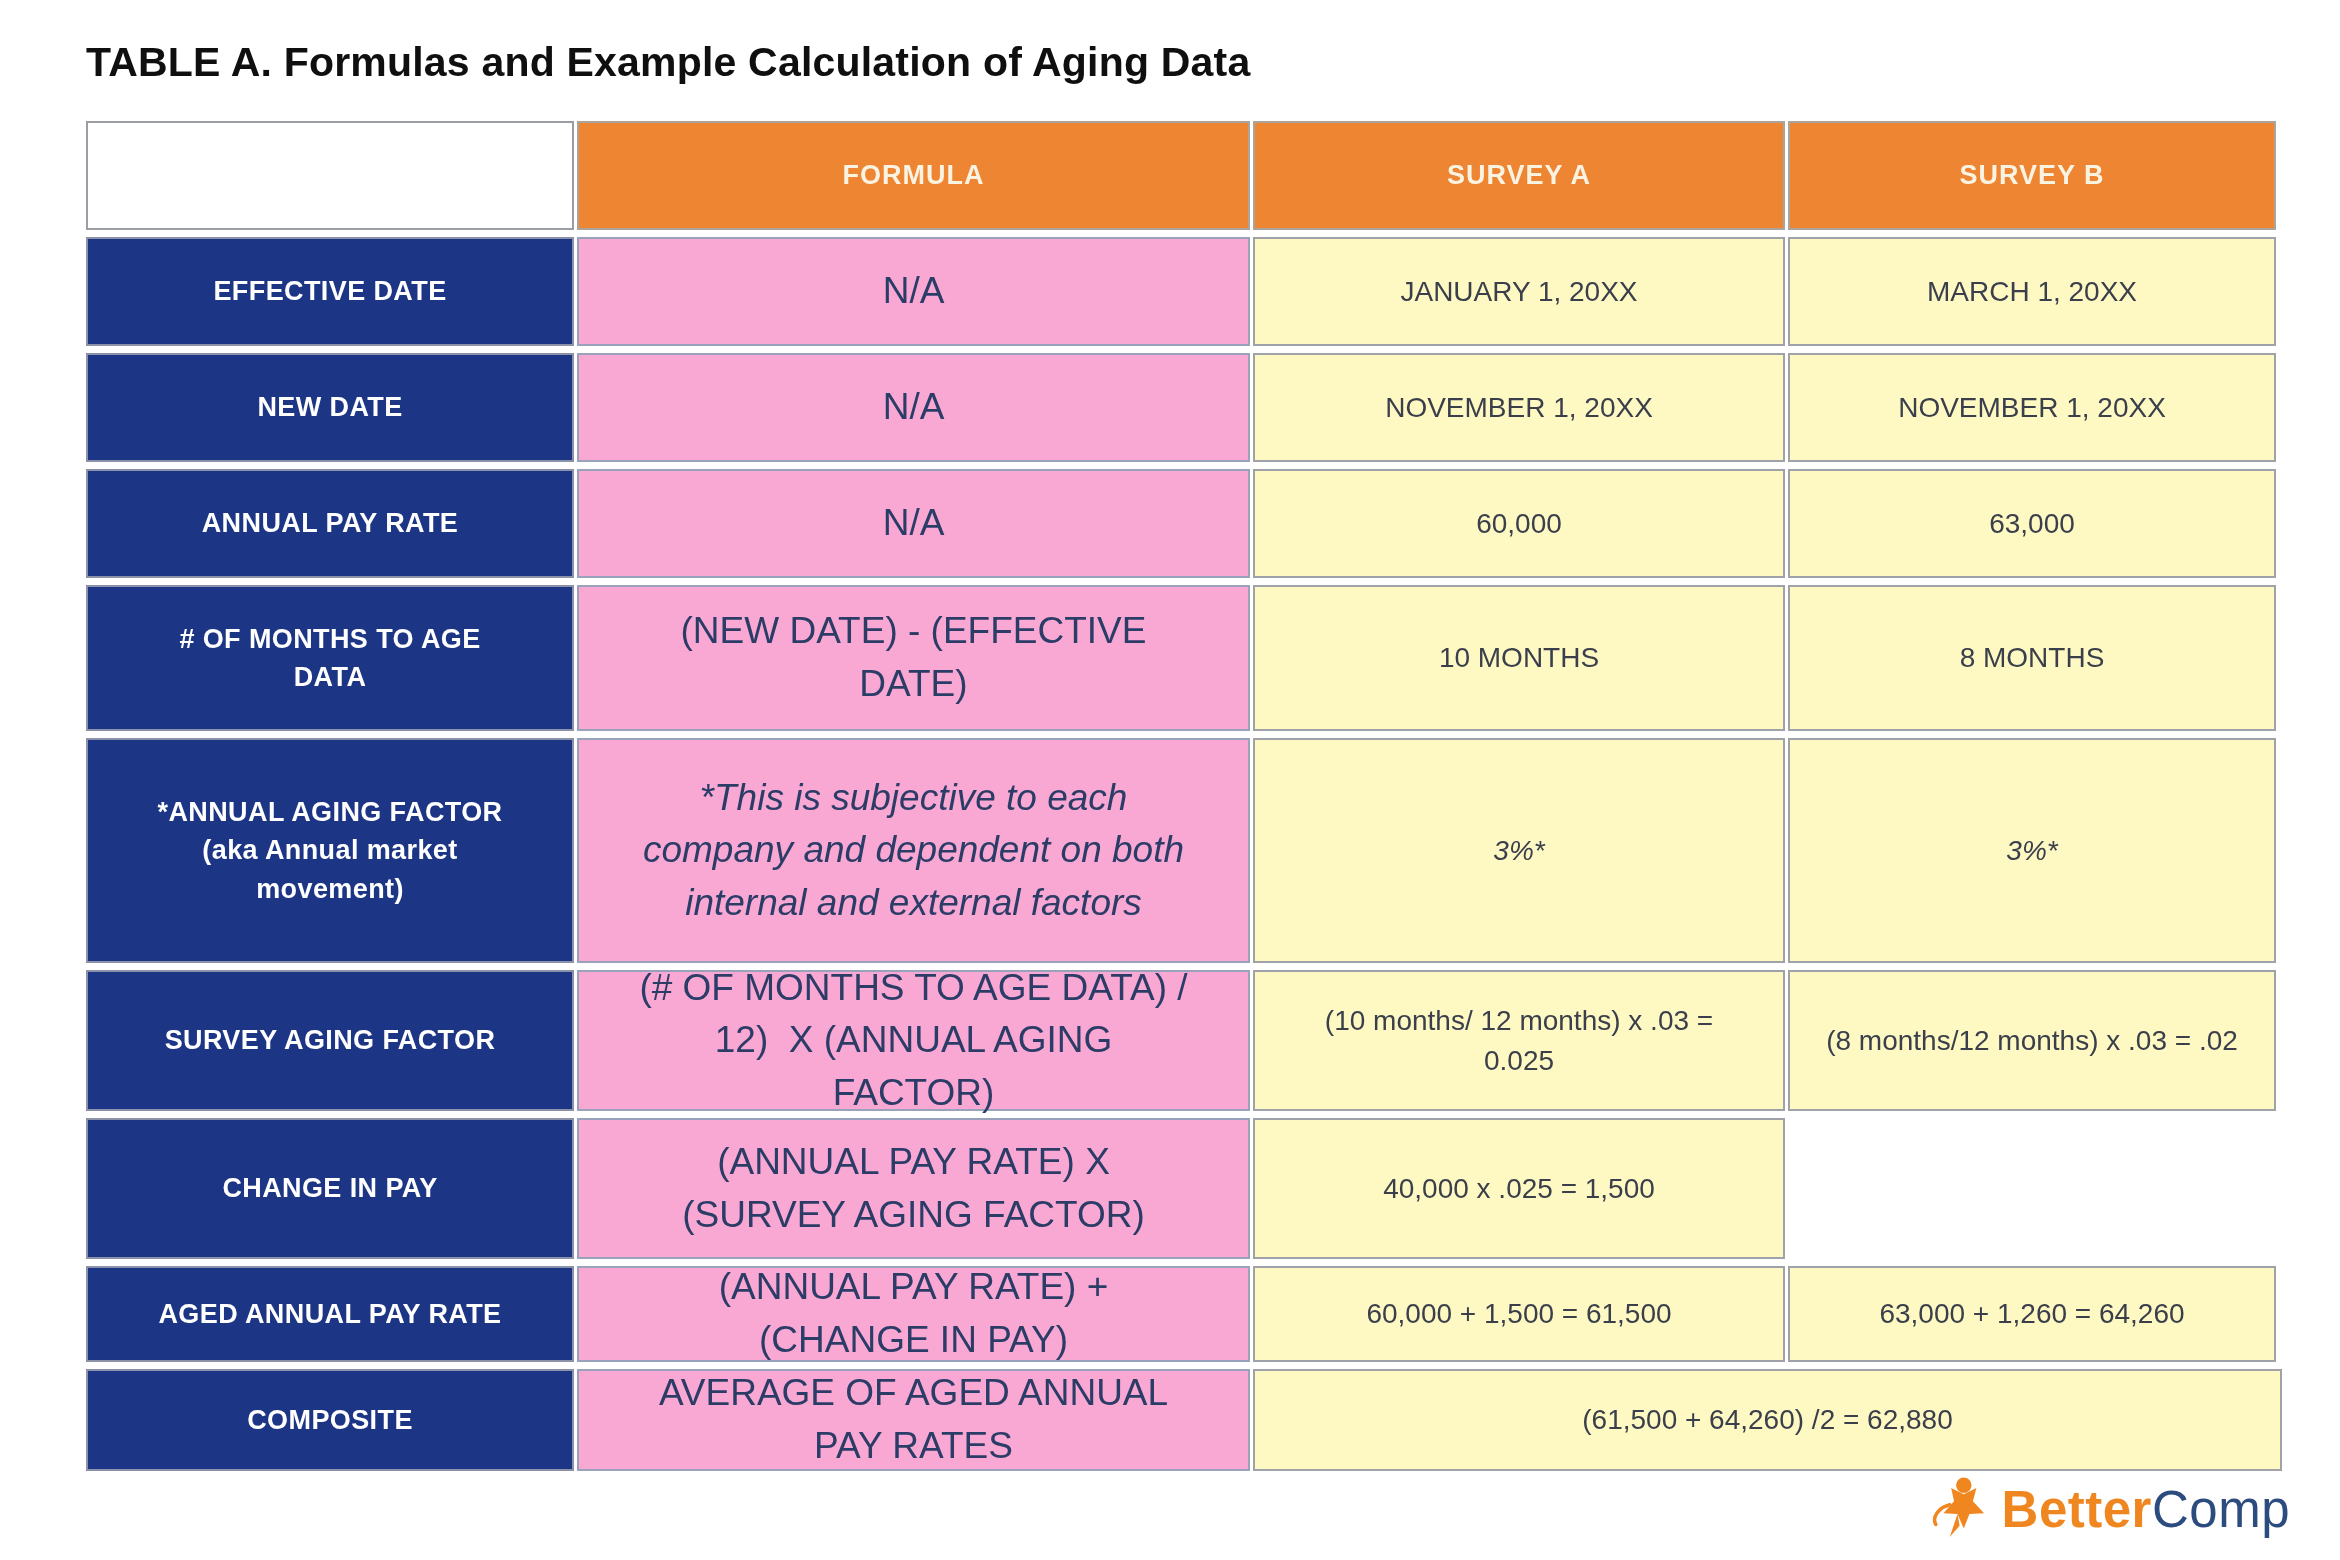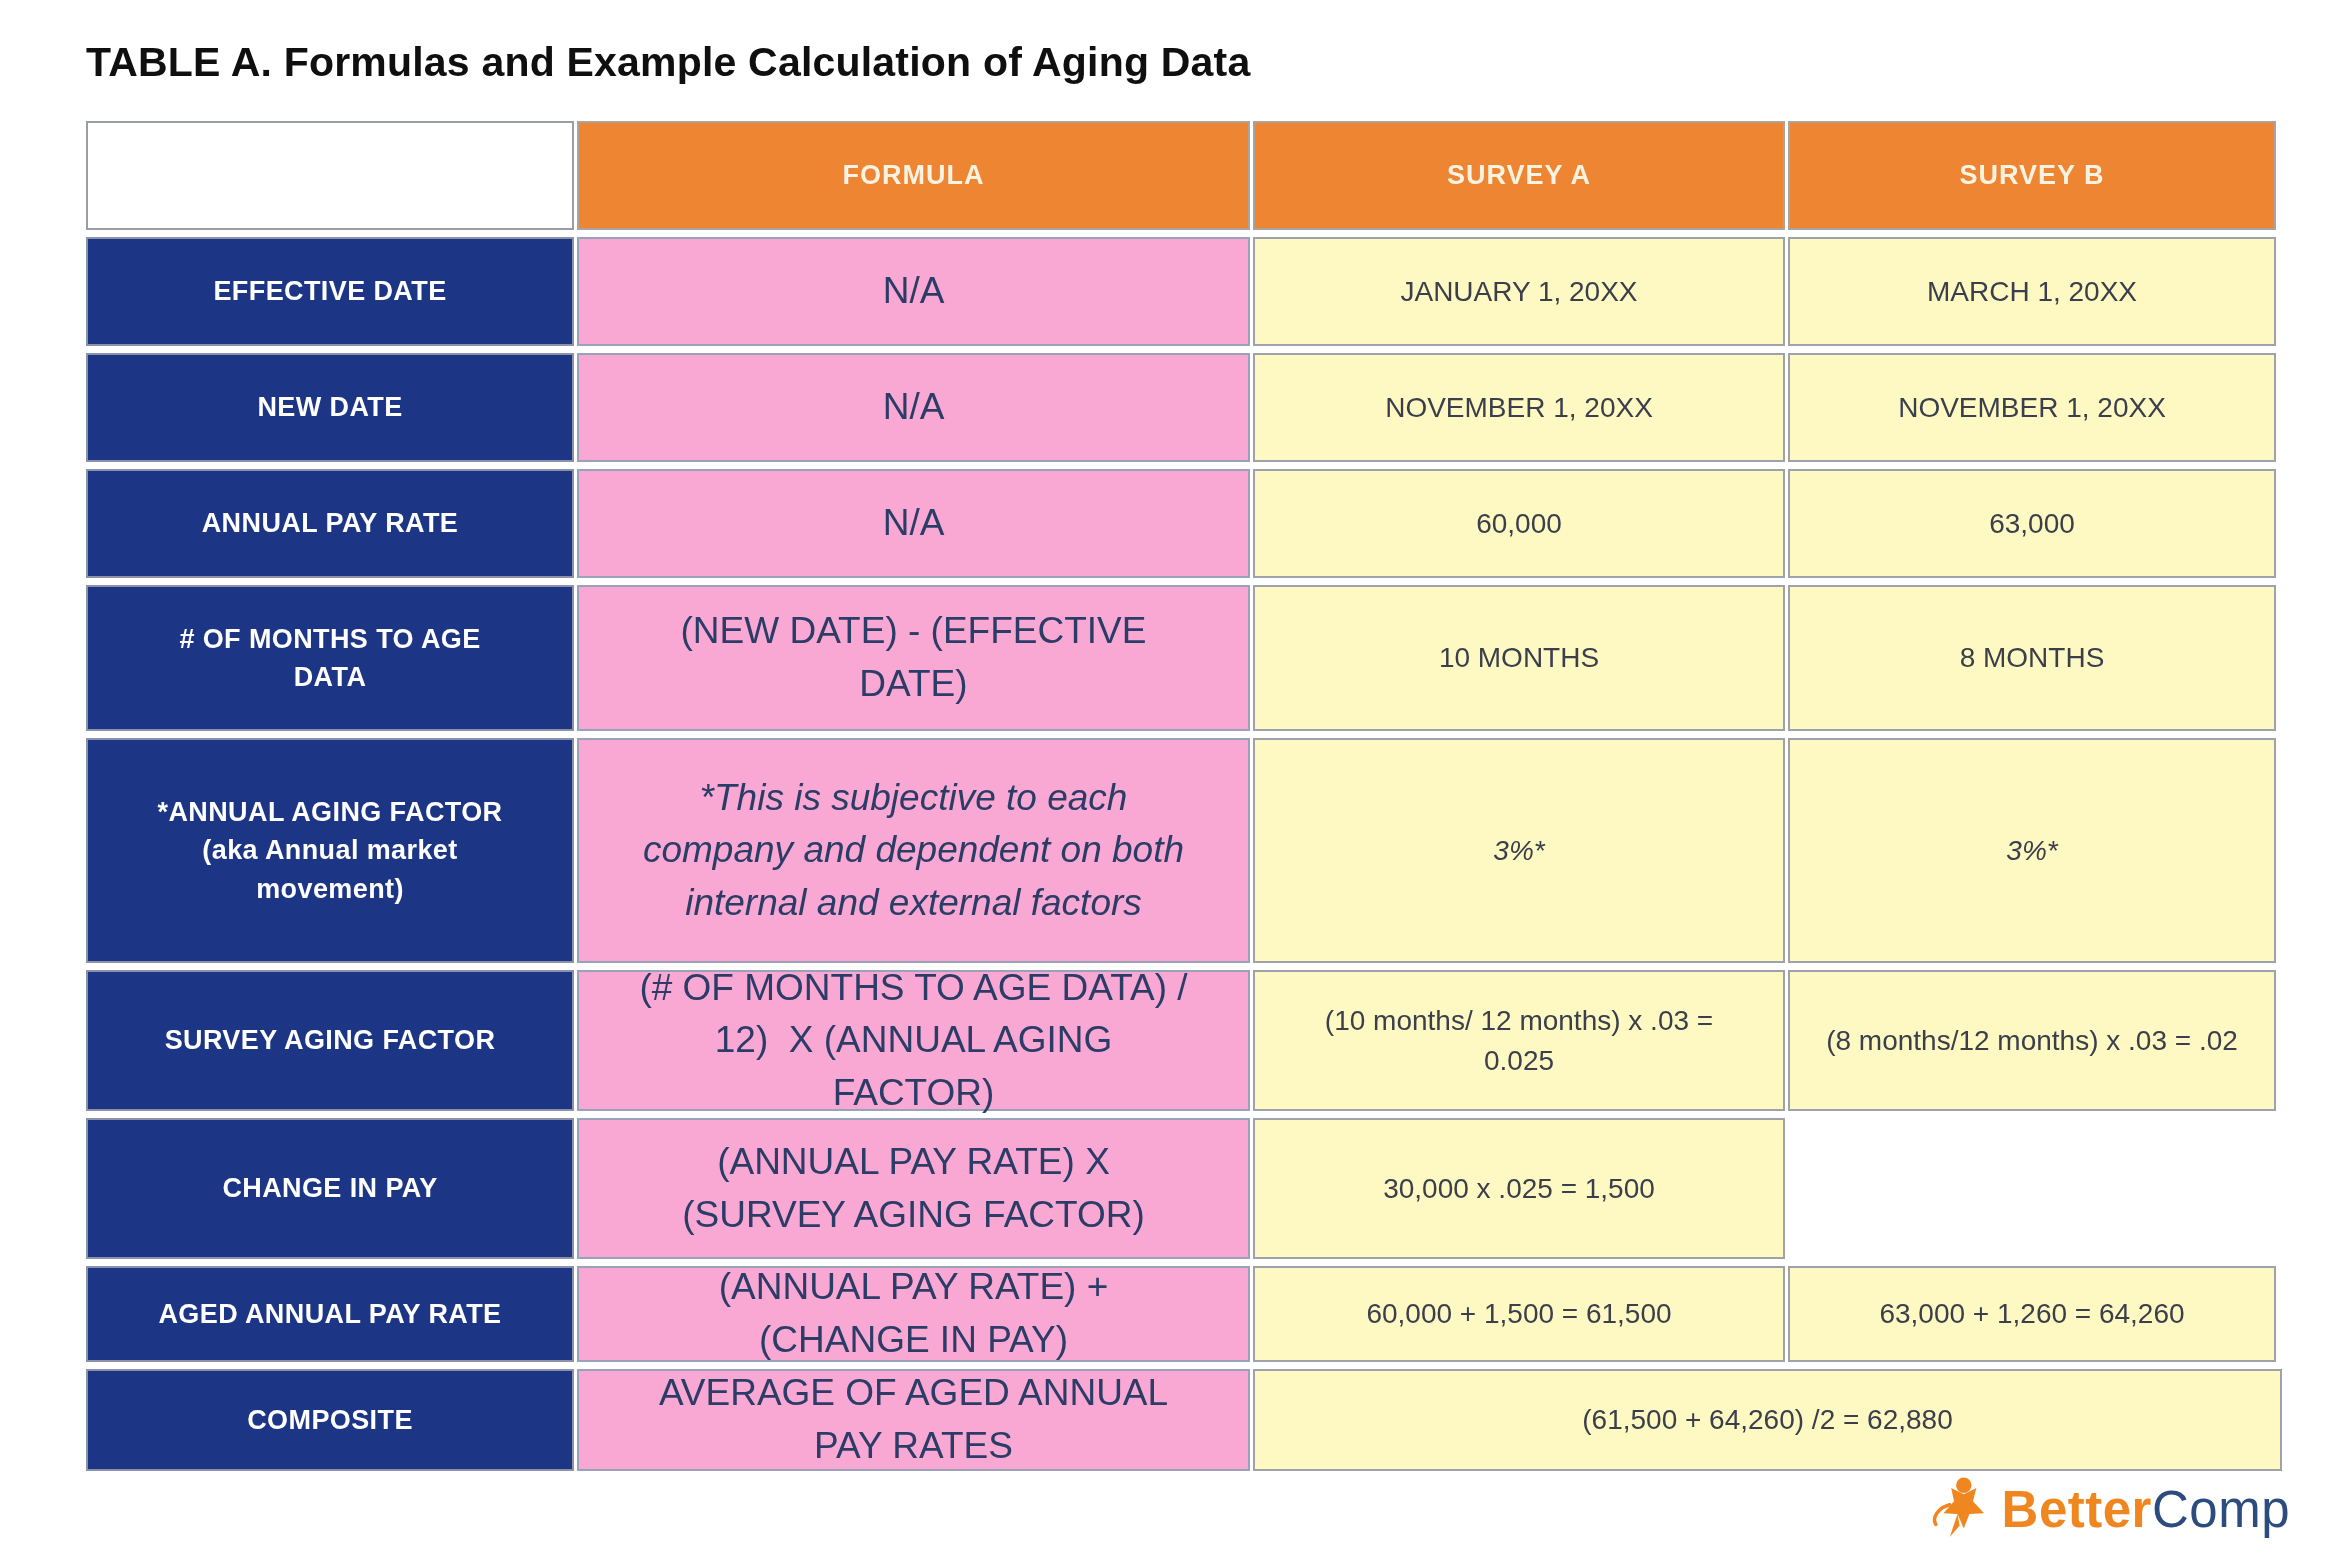"30,000 x .025 = 1,500" div.cell { text: 30,000 -> 40,000 }
